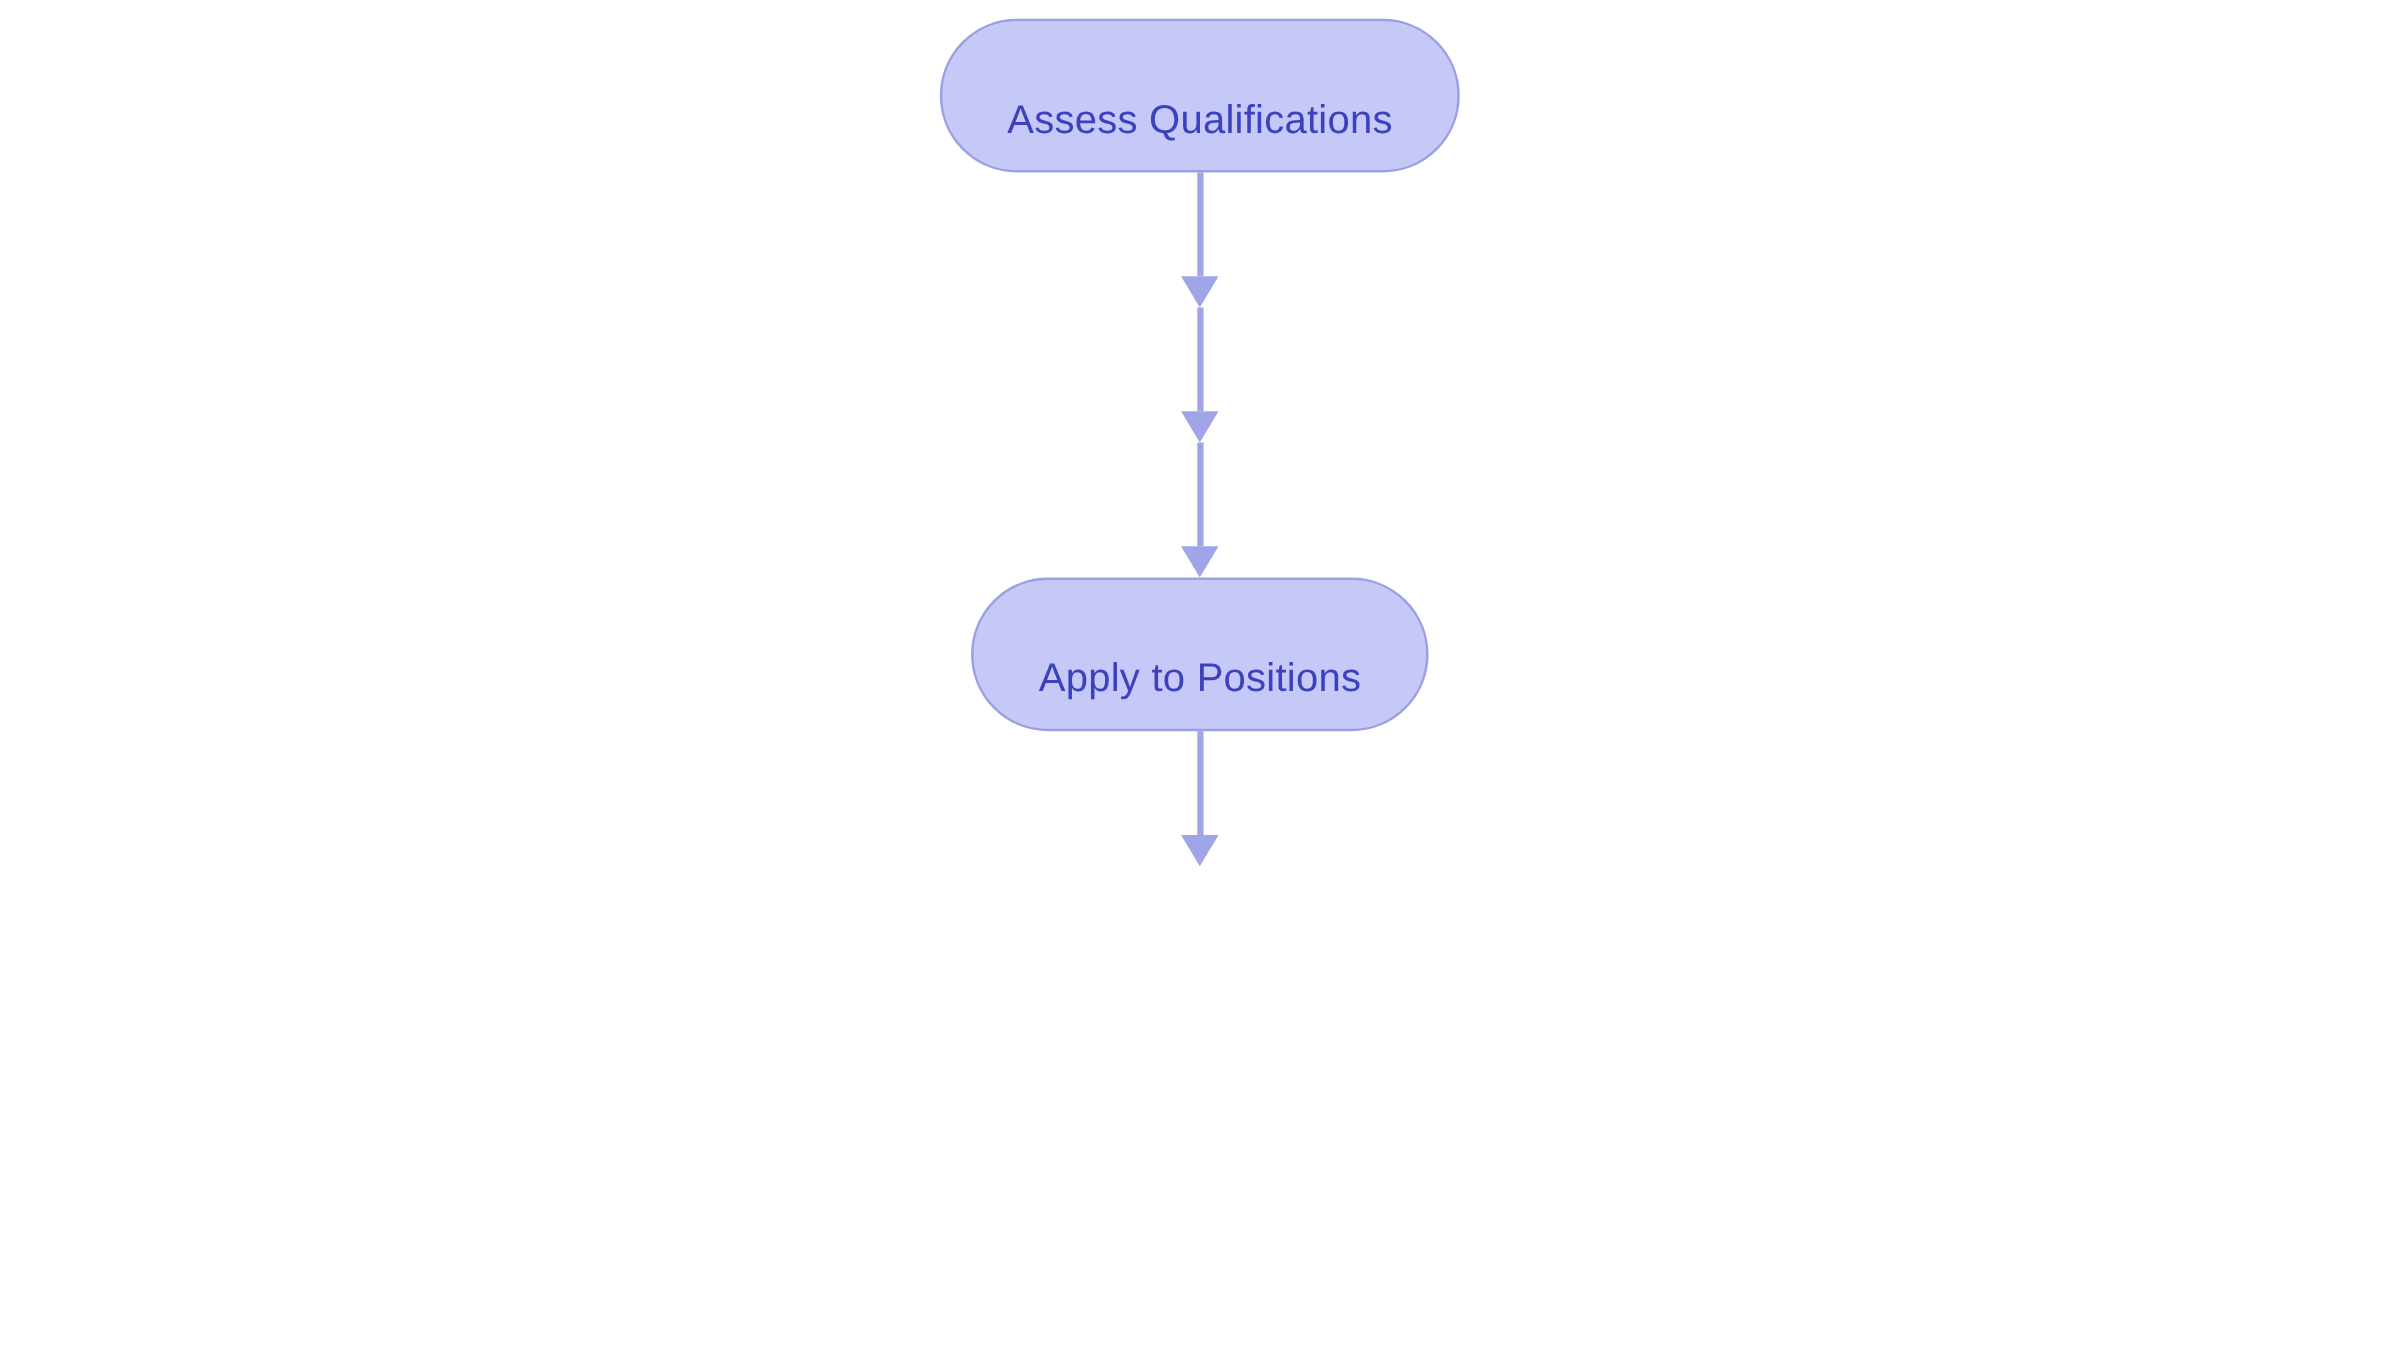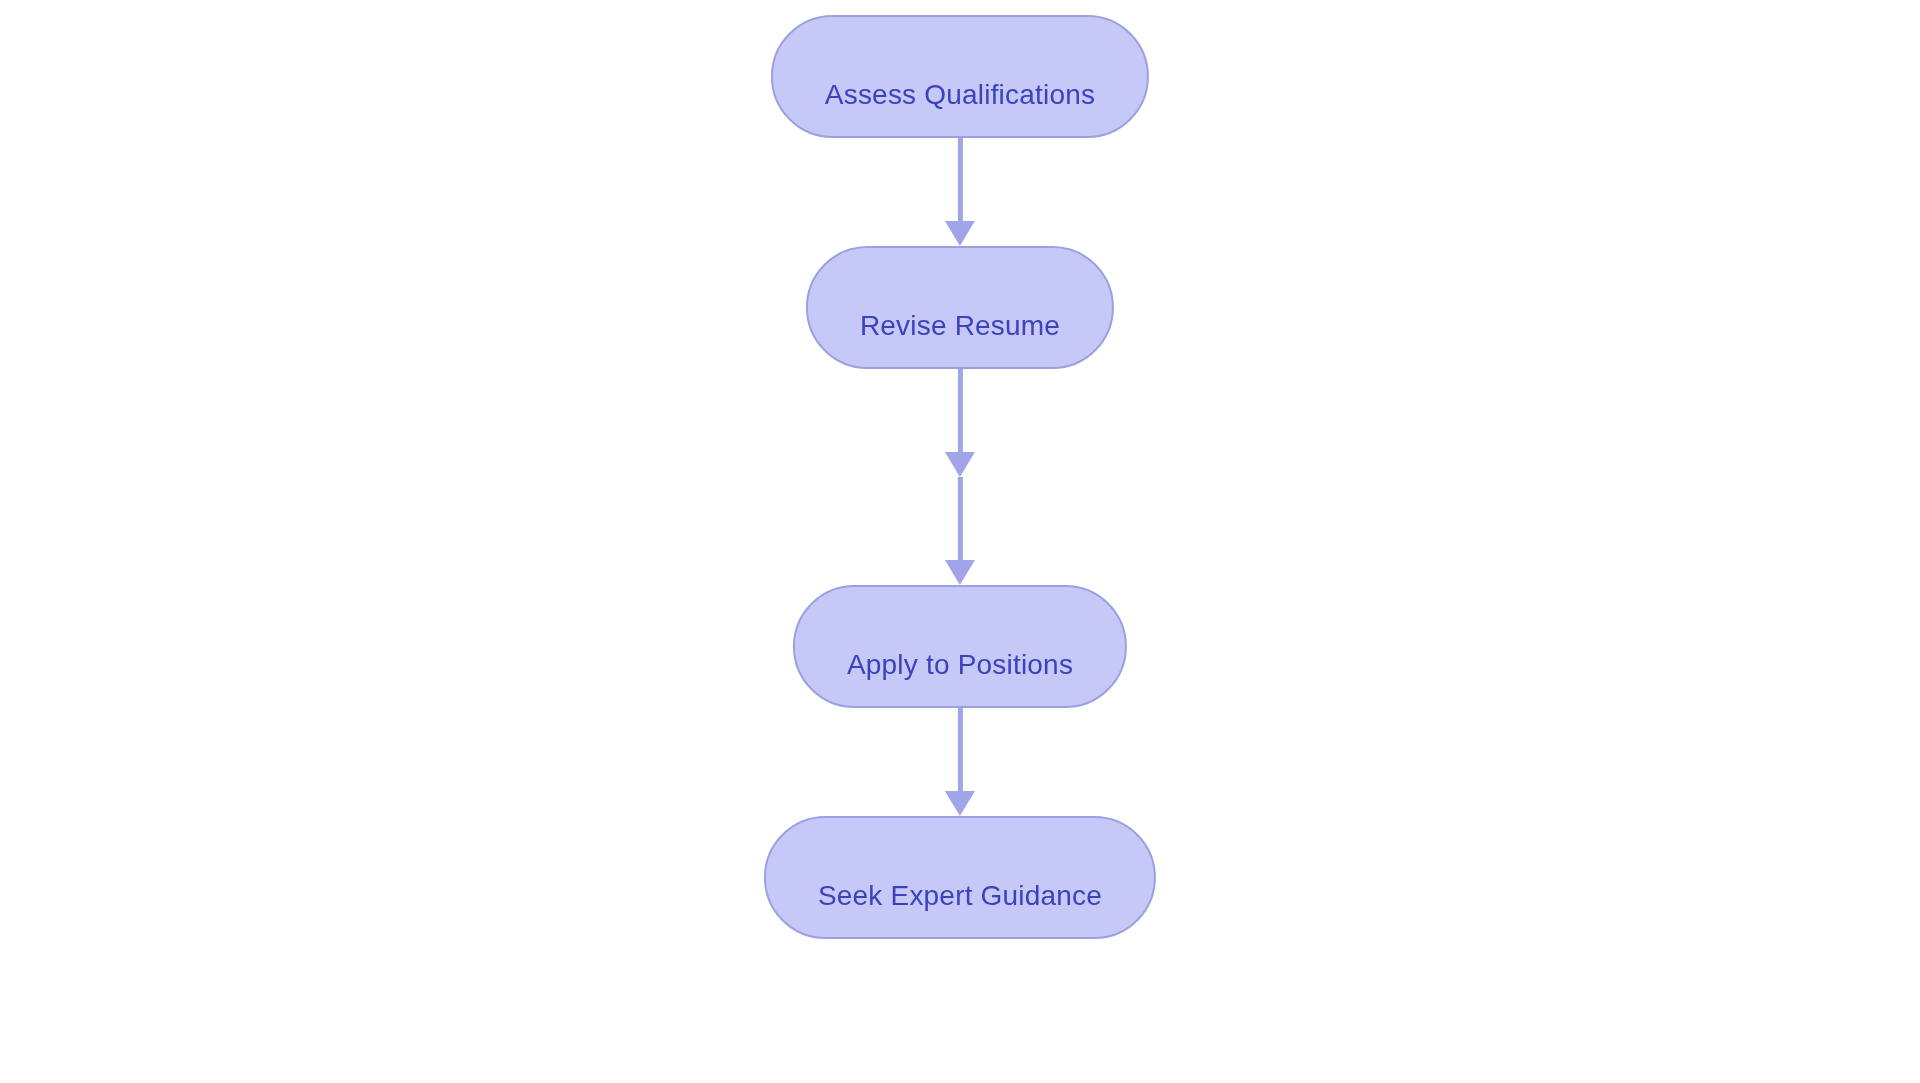"Assess Qualifications" .node-label { font-size: 28px -> 32px }
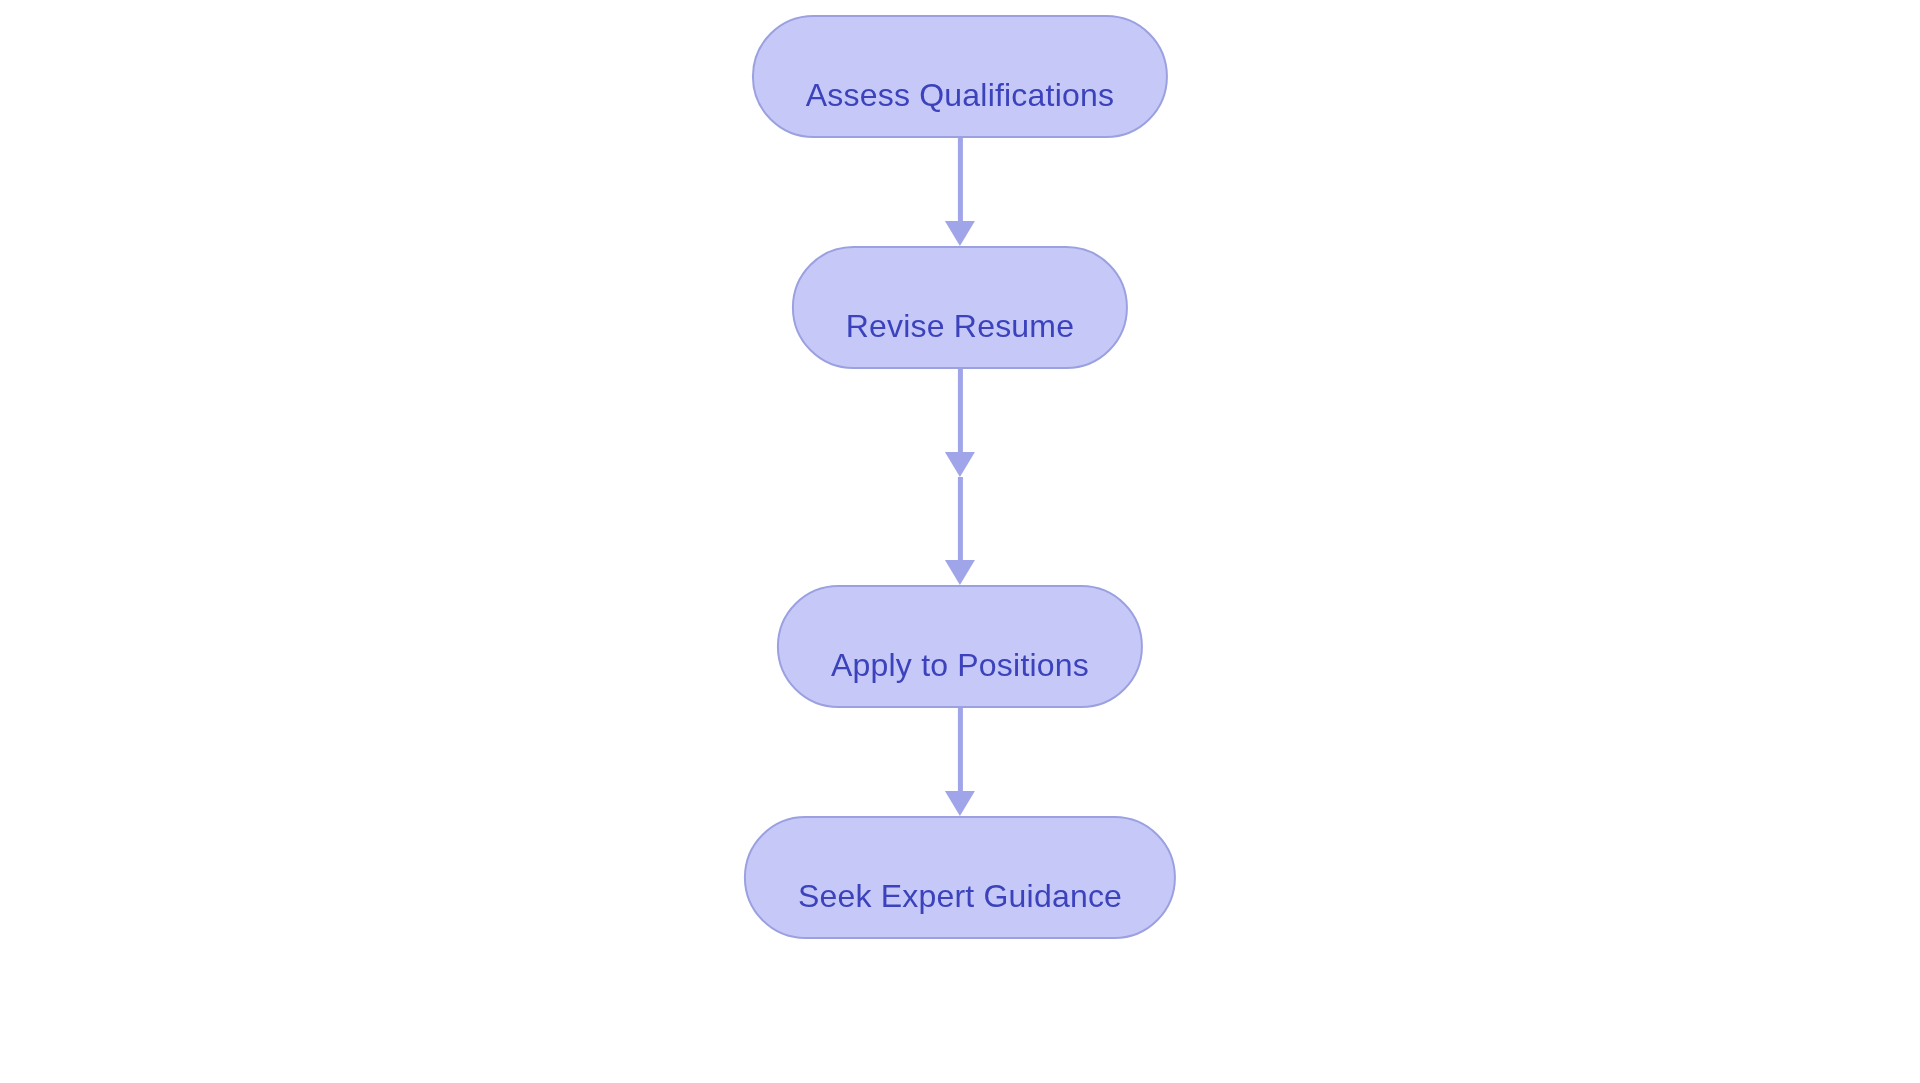"Revise Resume" div.node { html: <div> <span>Revise Resume</span> </div> -> none }
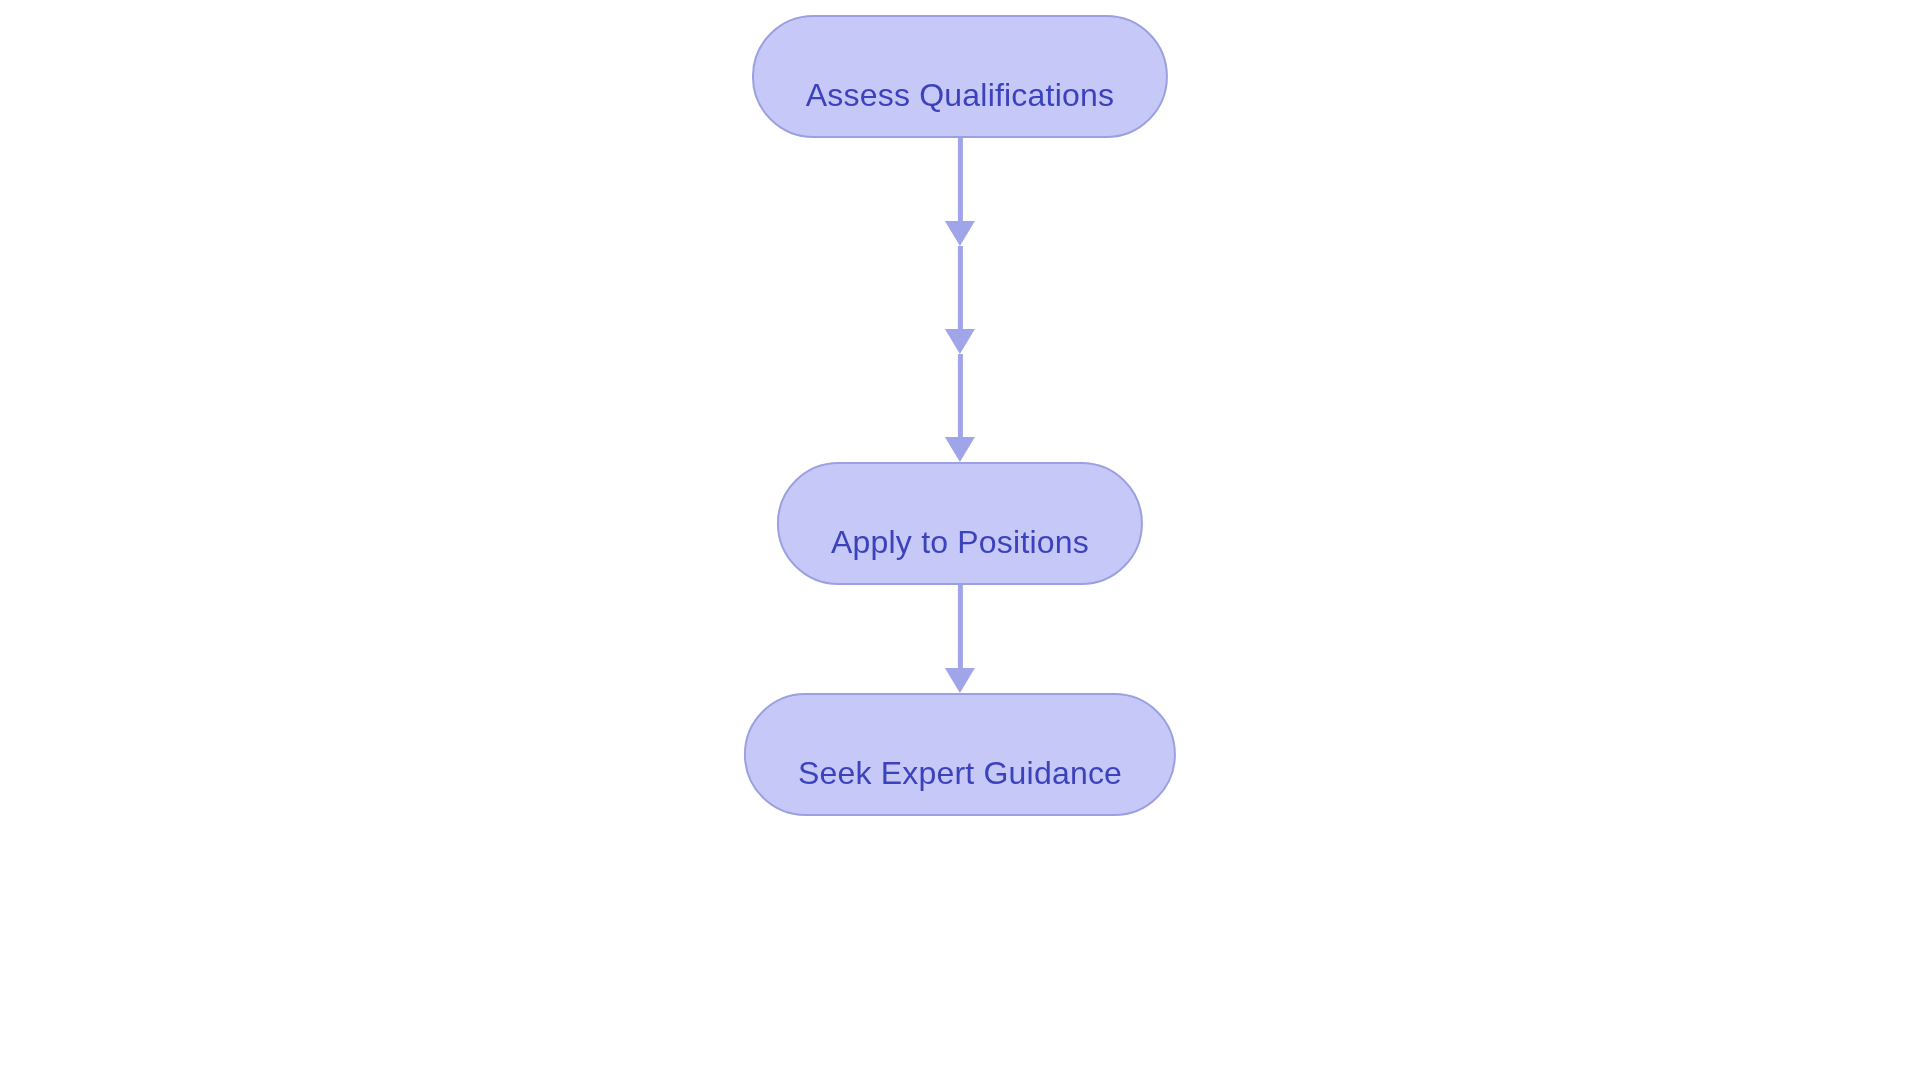"Seek Expert Guidance" div.node { html: <div> <span>Seek Expert Guidance</span> </div> -> none }
